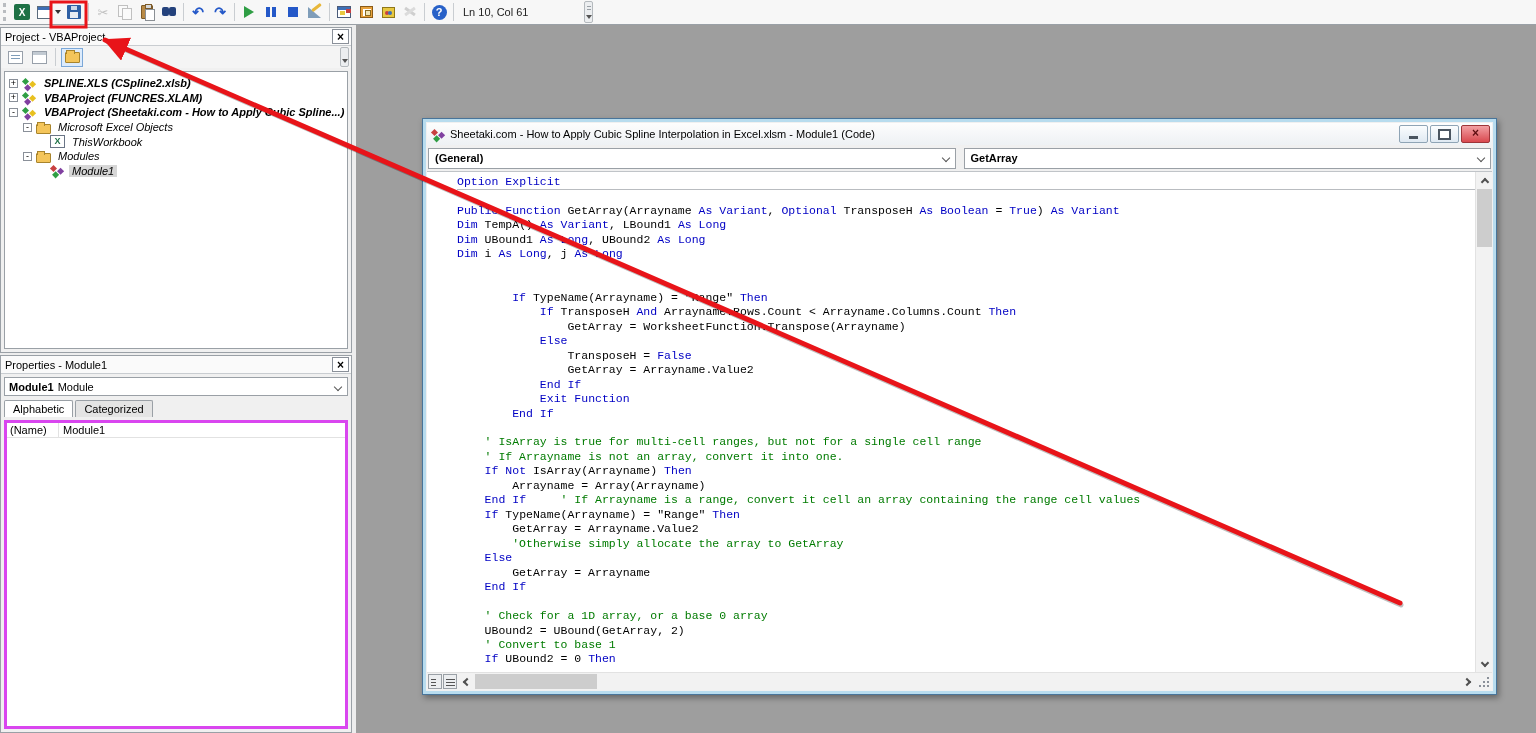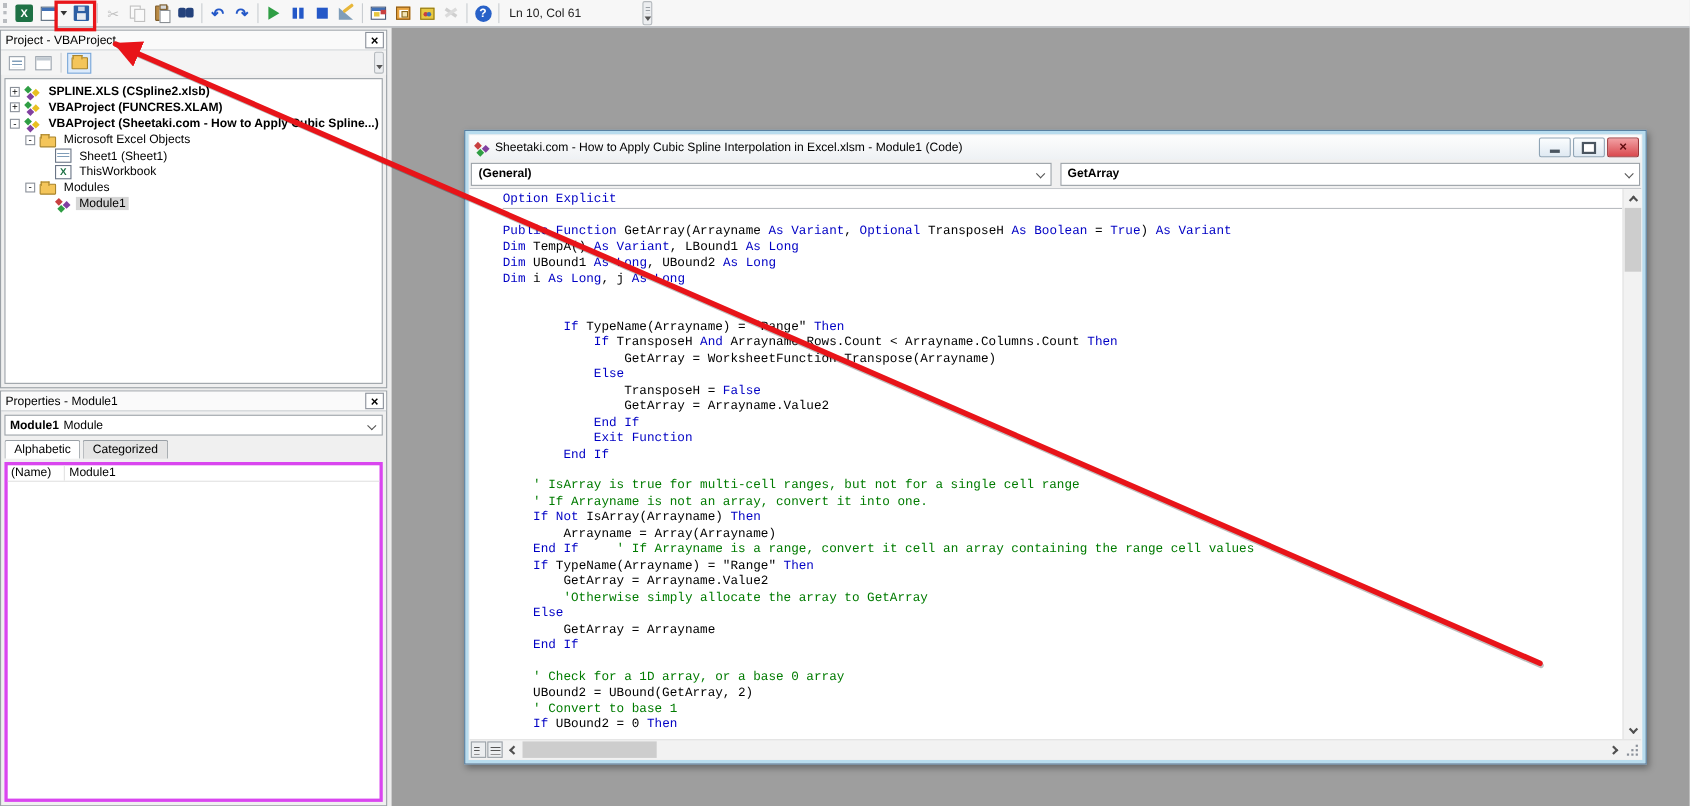"SPLINE.XLS (CSpline2.xlsb)" .tree-row .lbl { font-style: none -> italic }
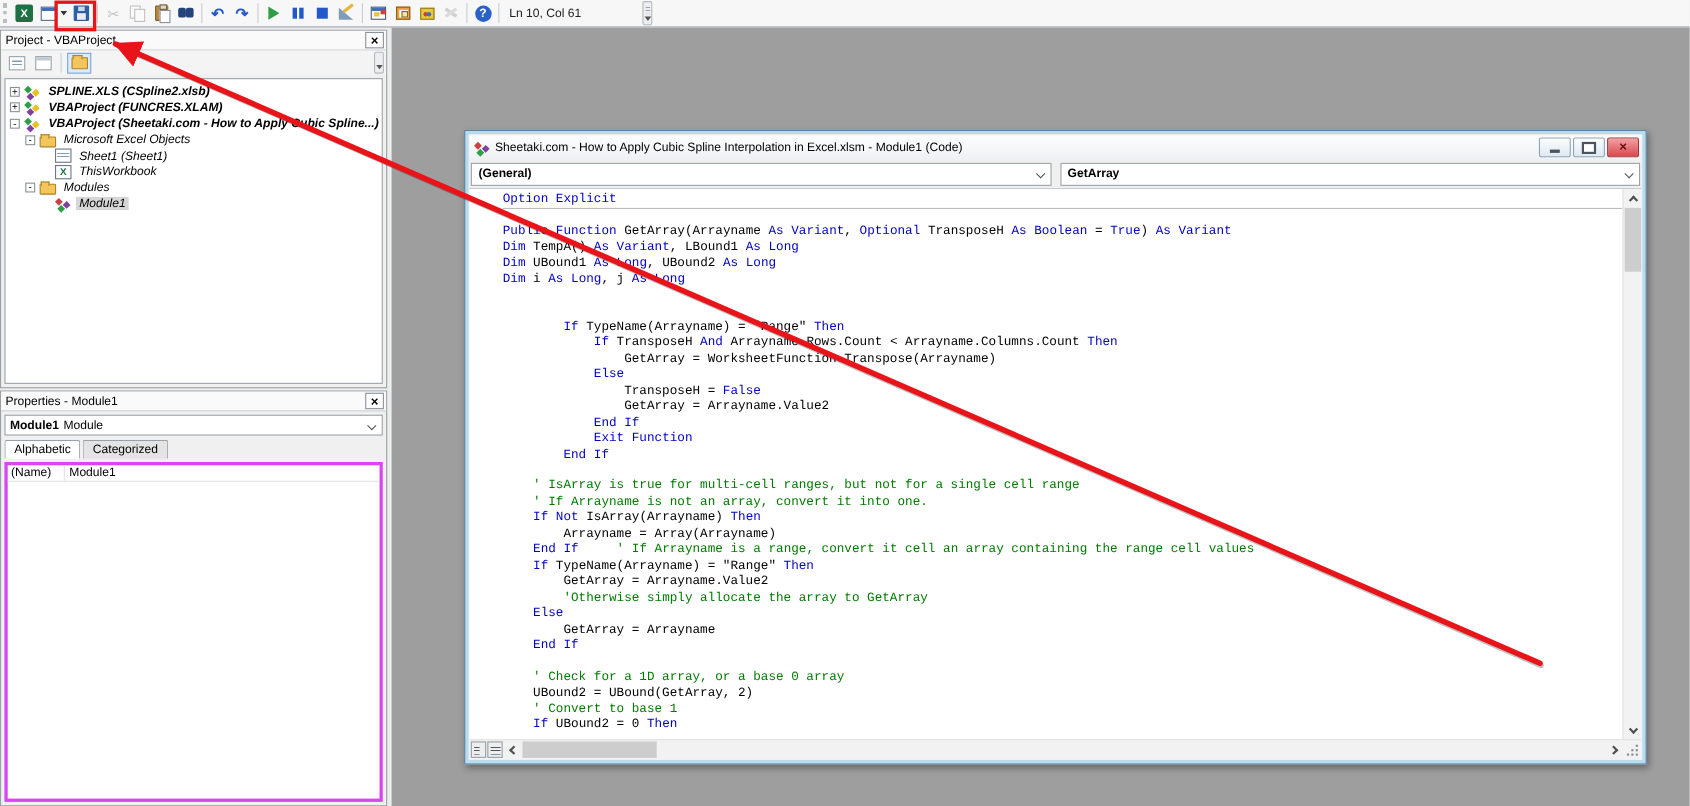"Sheet1 (Sheet1)" div.tree-row { html: <div> <div></div> <div></div> <span>Sheet1 (Sheet1)</span> </div> -> none }
